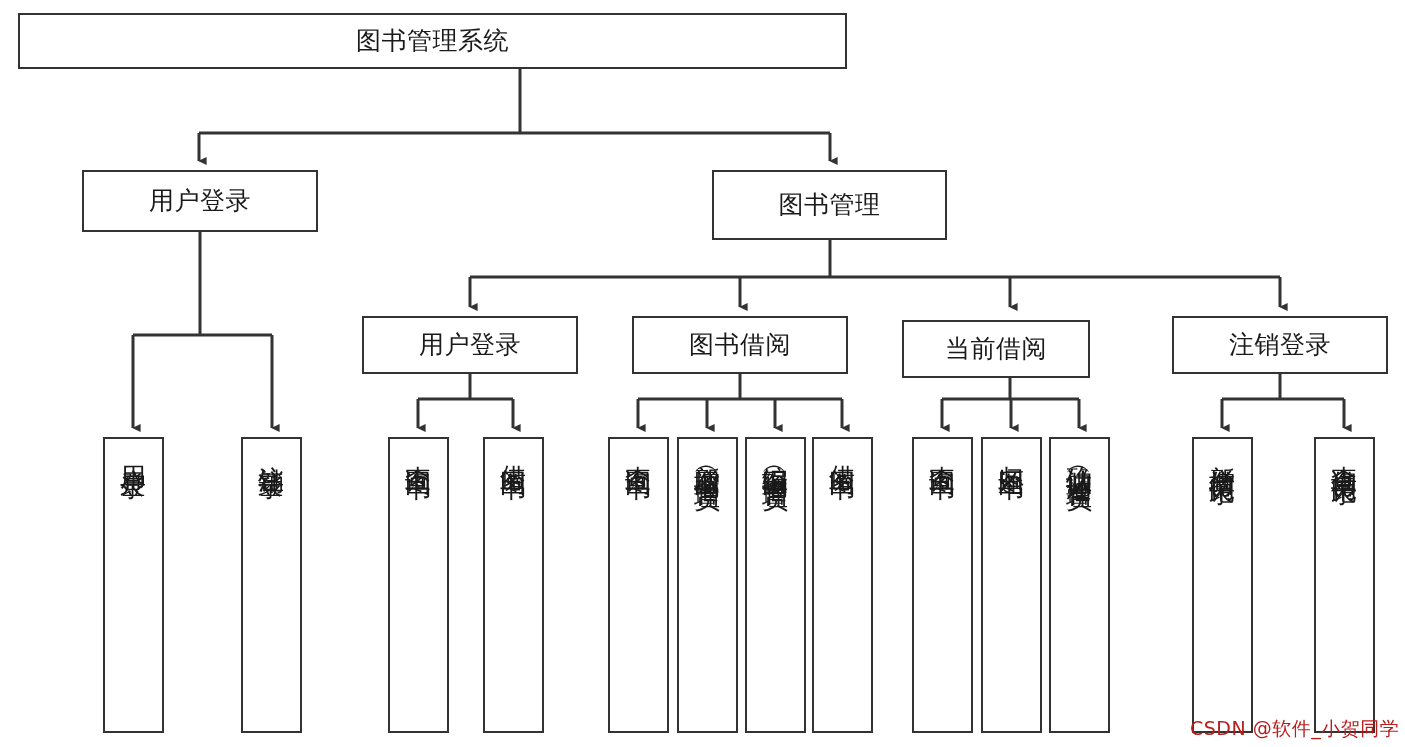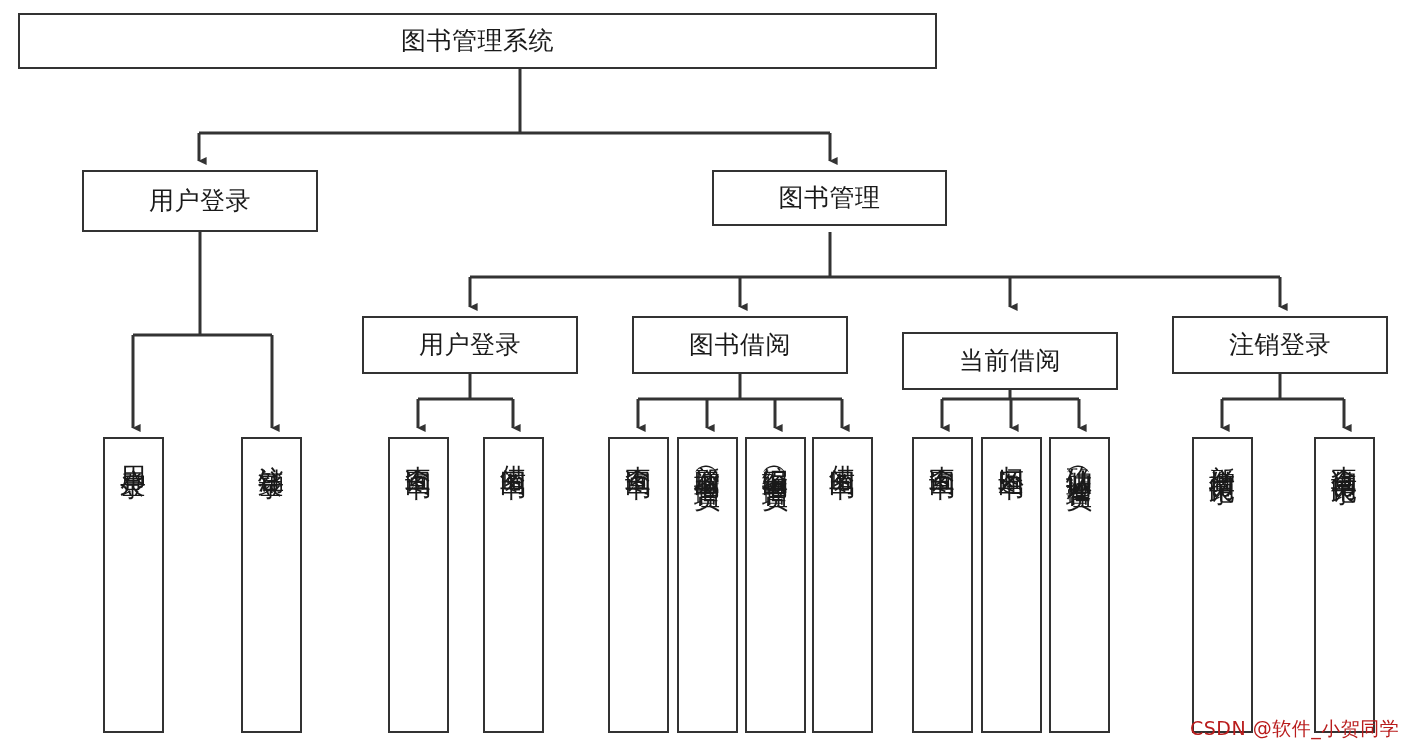"图书管理系统" div.node { width: 919px -> 829px }
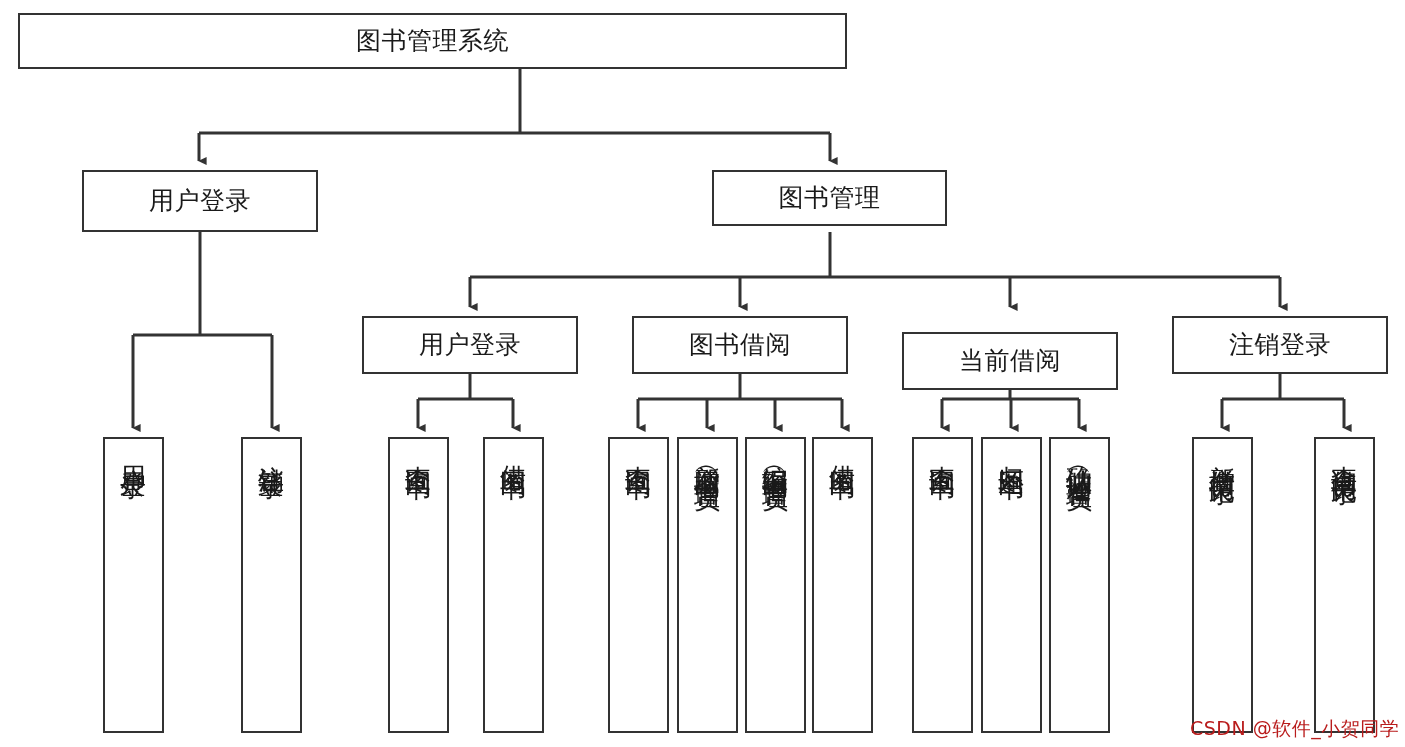"图书管理" div.node { height: 56px -> 70px }
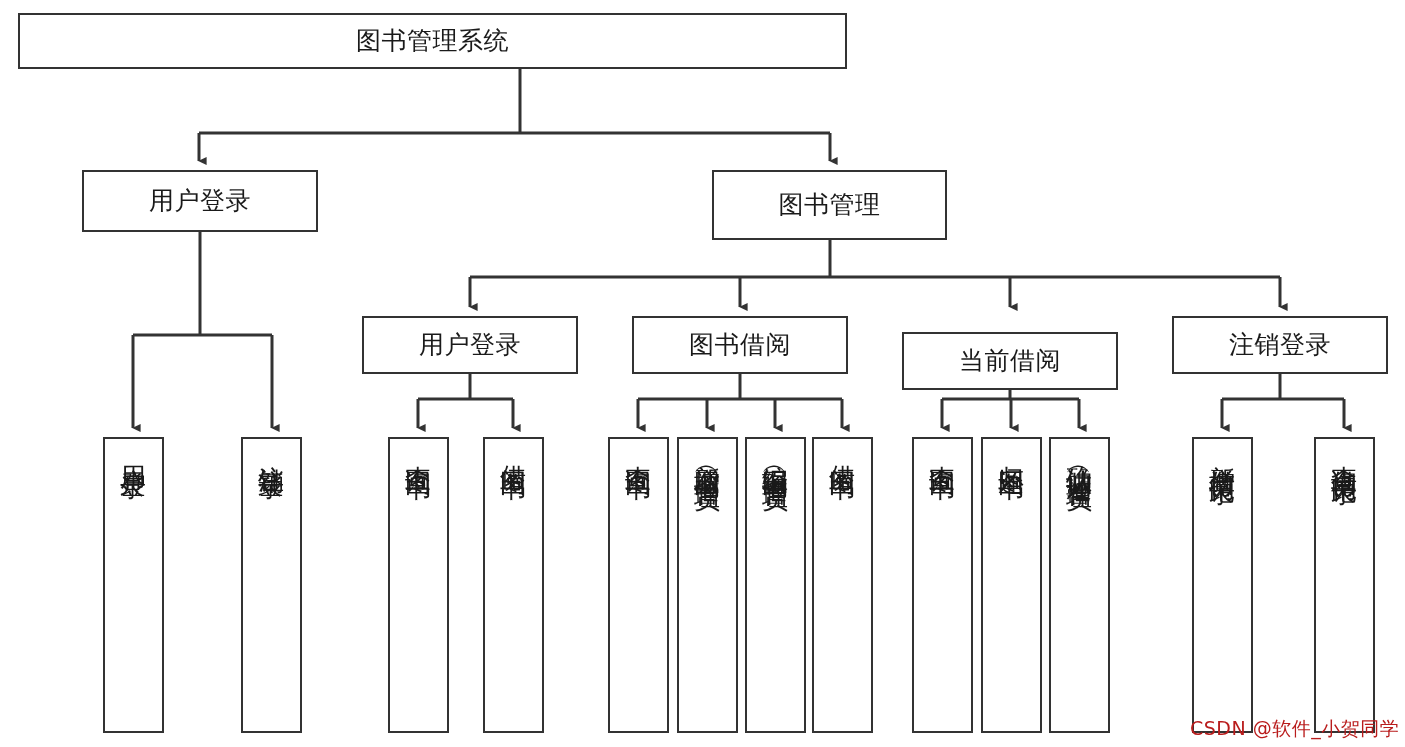"当前借阅" div.node { top: 332px -> 320px; width: 216px -> 188px }
